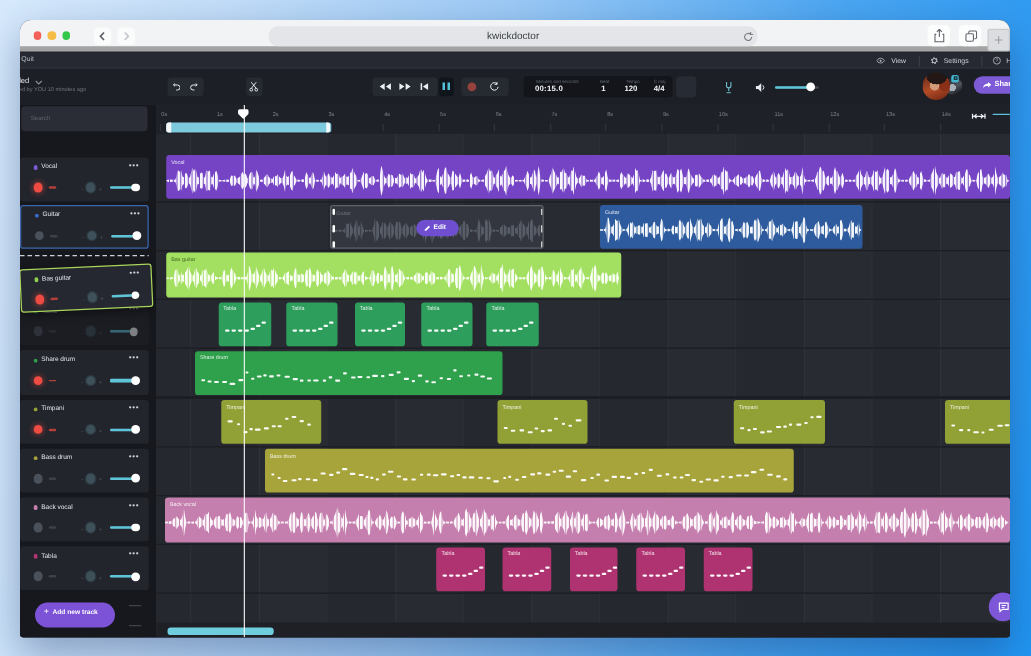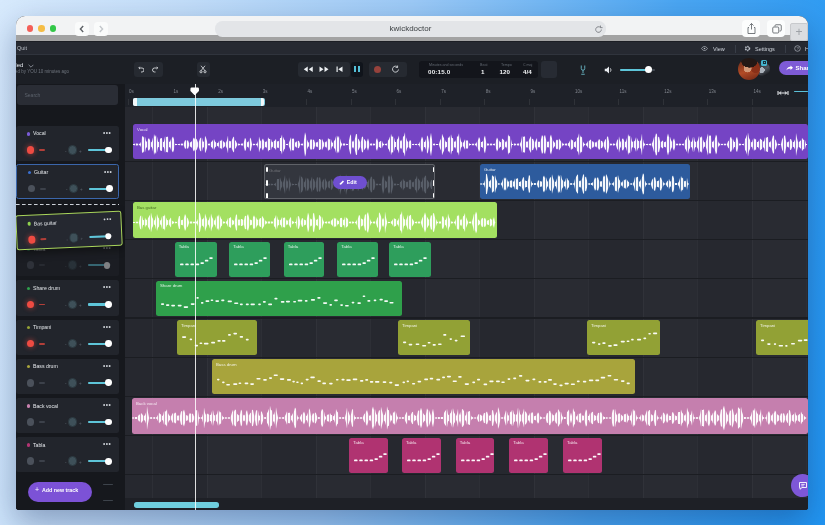"kwickdoctor" div.a { border-bottom: 6px solid #a3a3a3 -> 4px solid #a3a3a3 }
